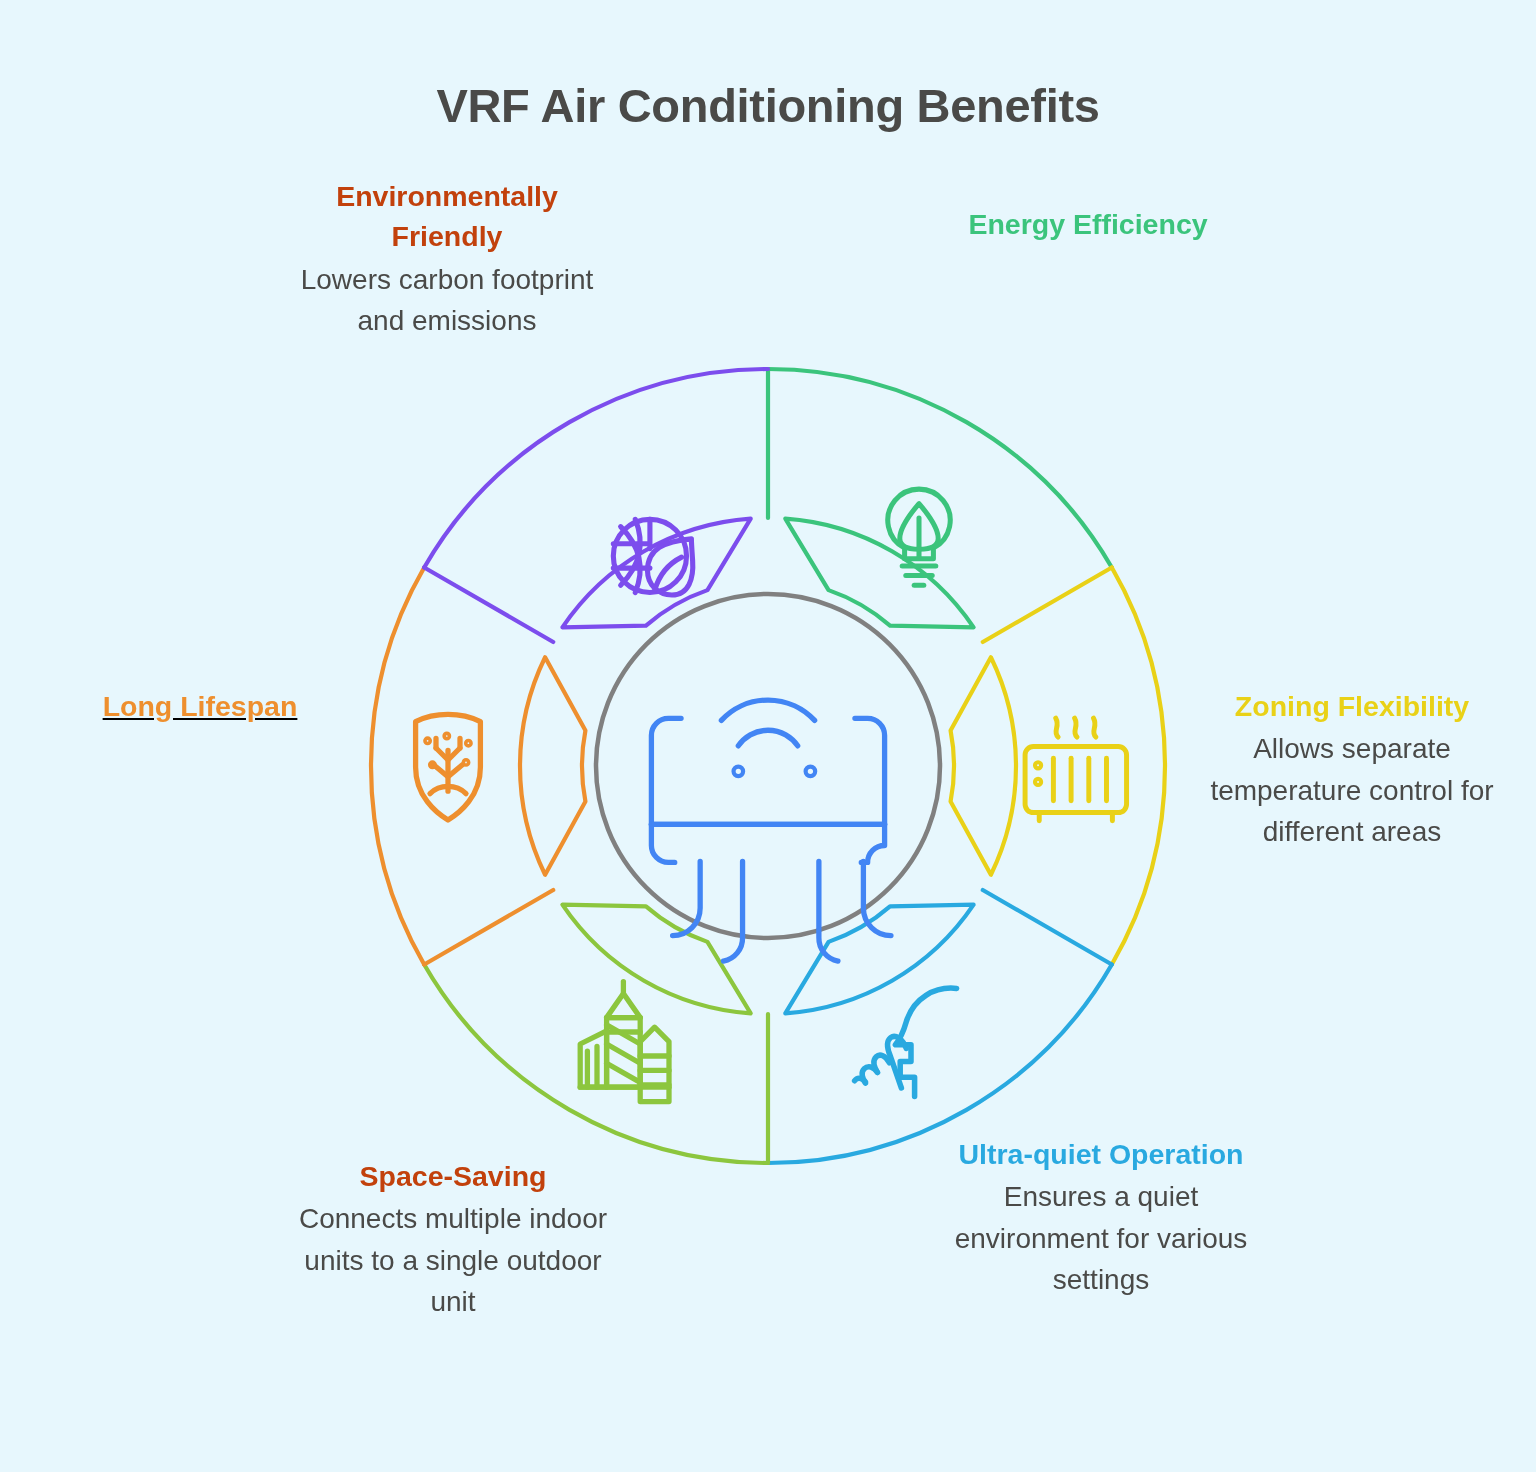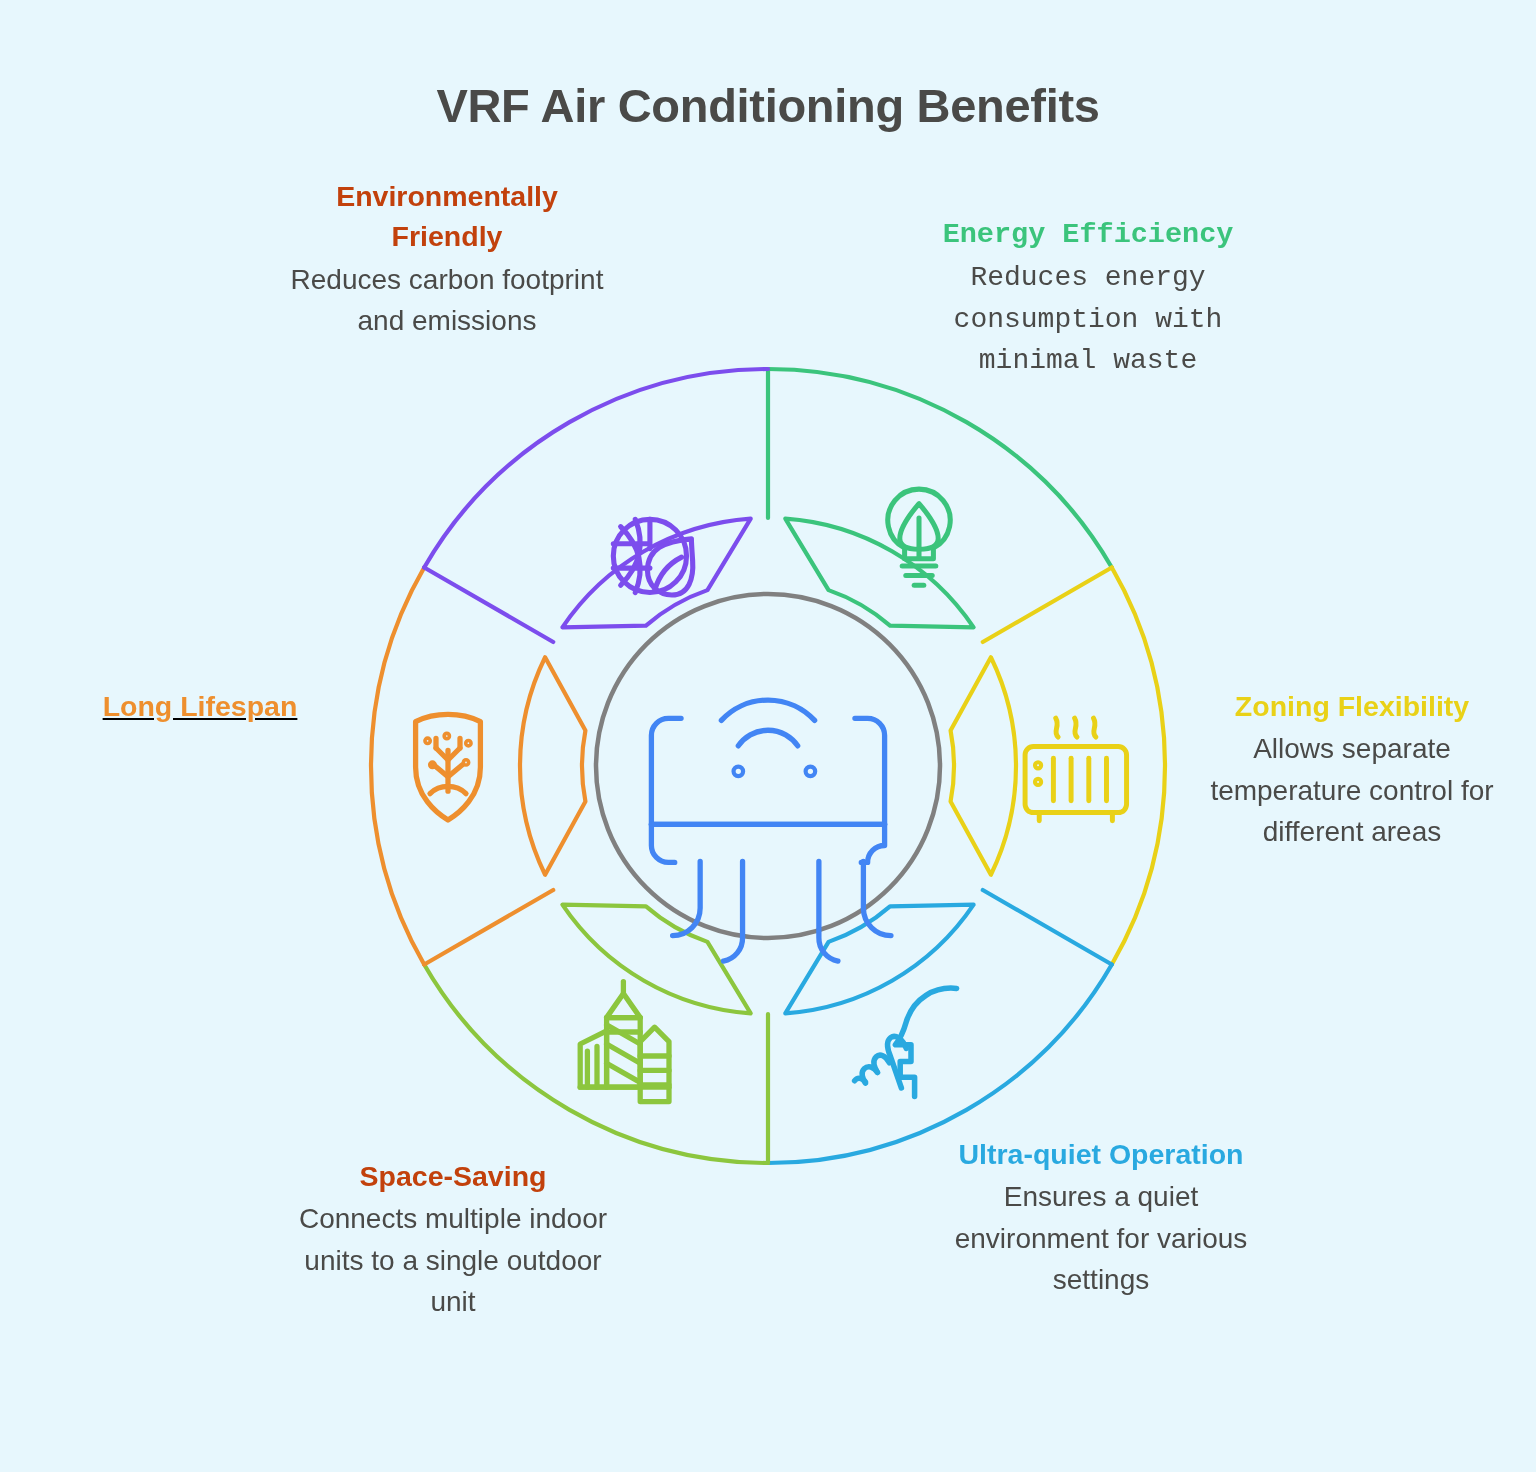"Energy Efficiency" .lb-ee { font-family: Liberation Mono, monospace -> none; top: 215px -> 204px }
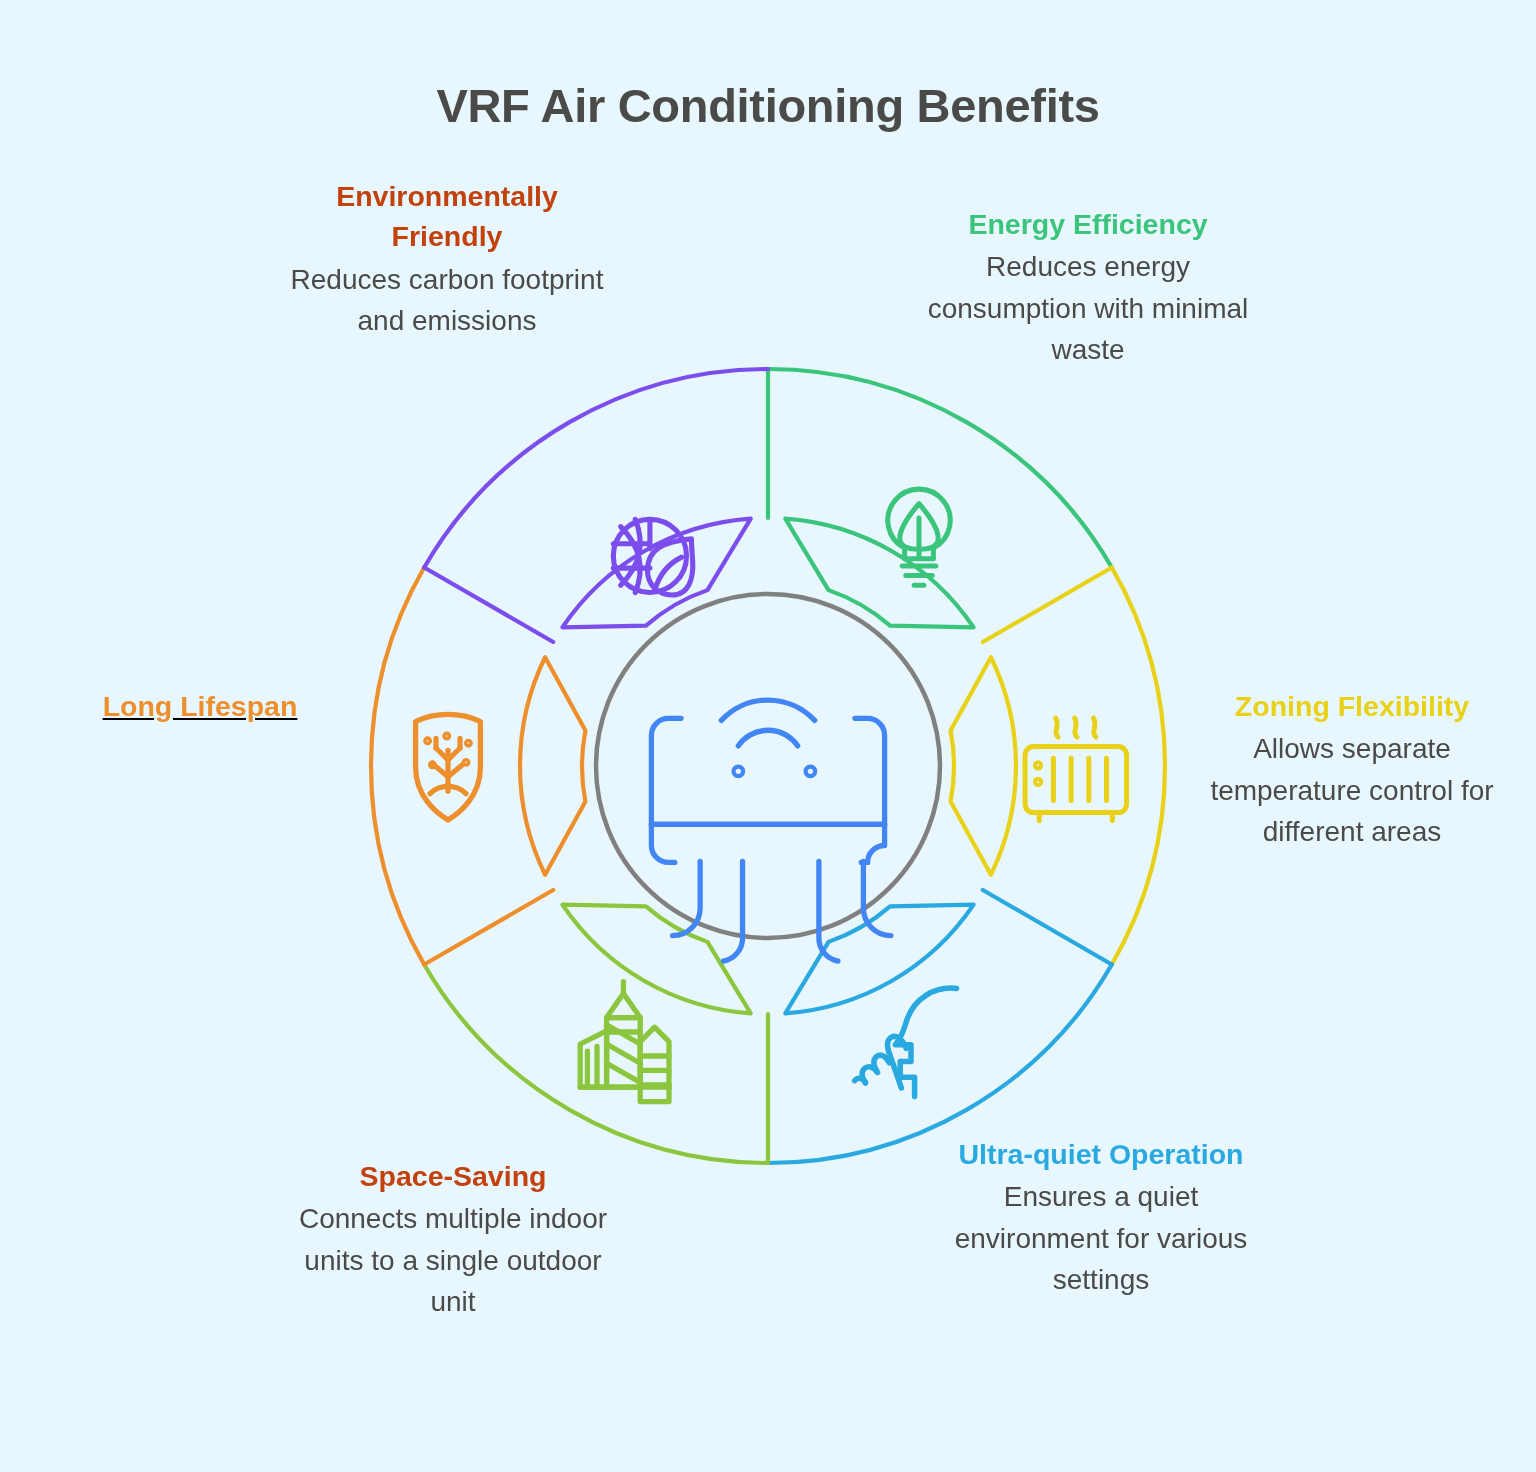"Reduces carbon footprint and emissions" div.label-desc { text: Reduces -> Lowers }
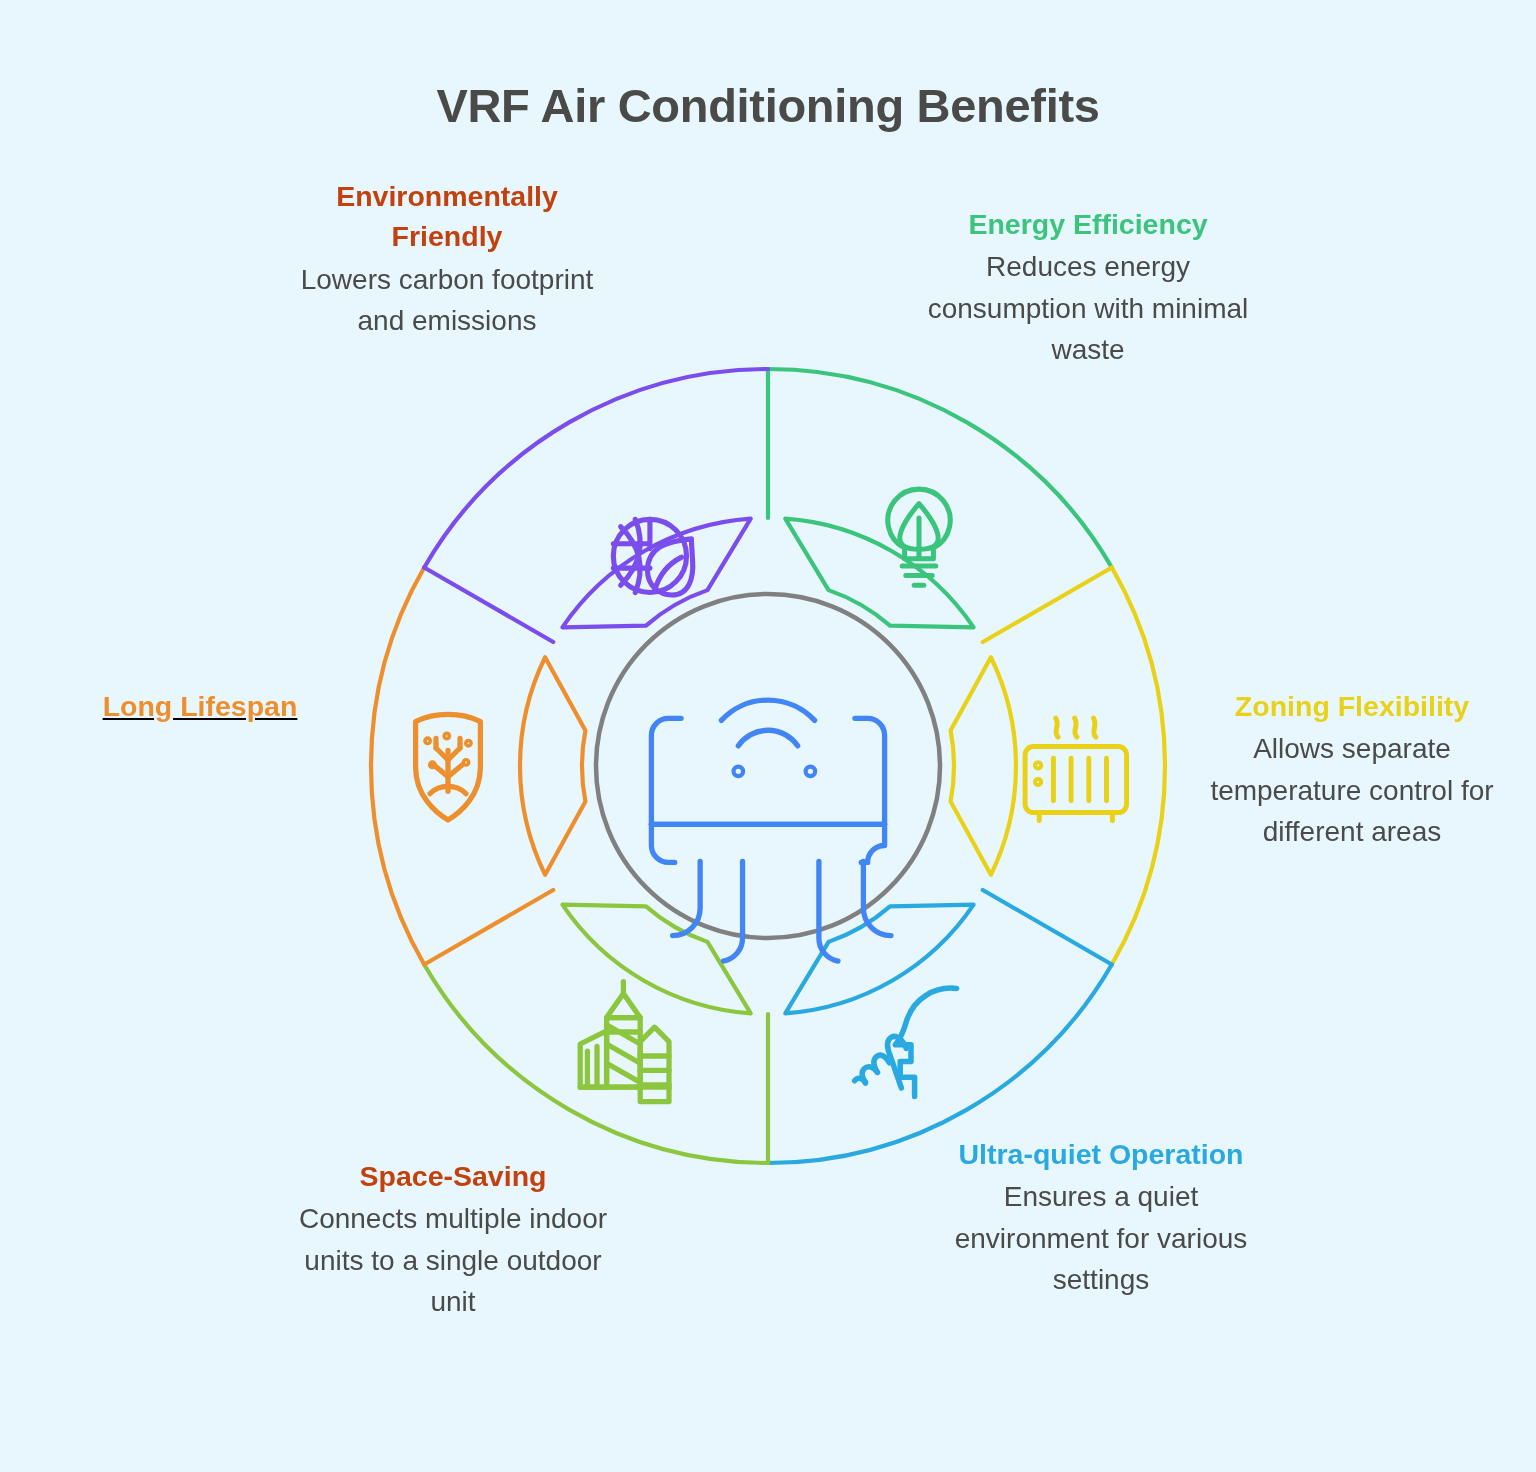"Reduces energy consumption with minimal" div.label-desc { html: <div>Reduces energy consumption with minimal waste</div> -> none }
